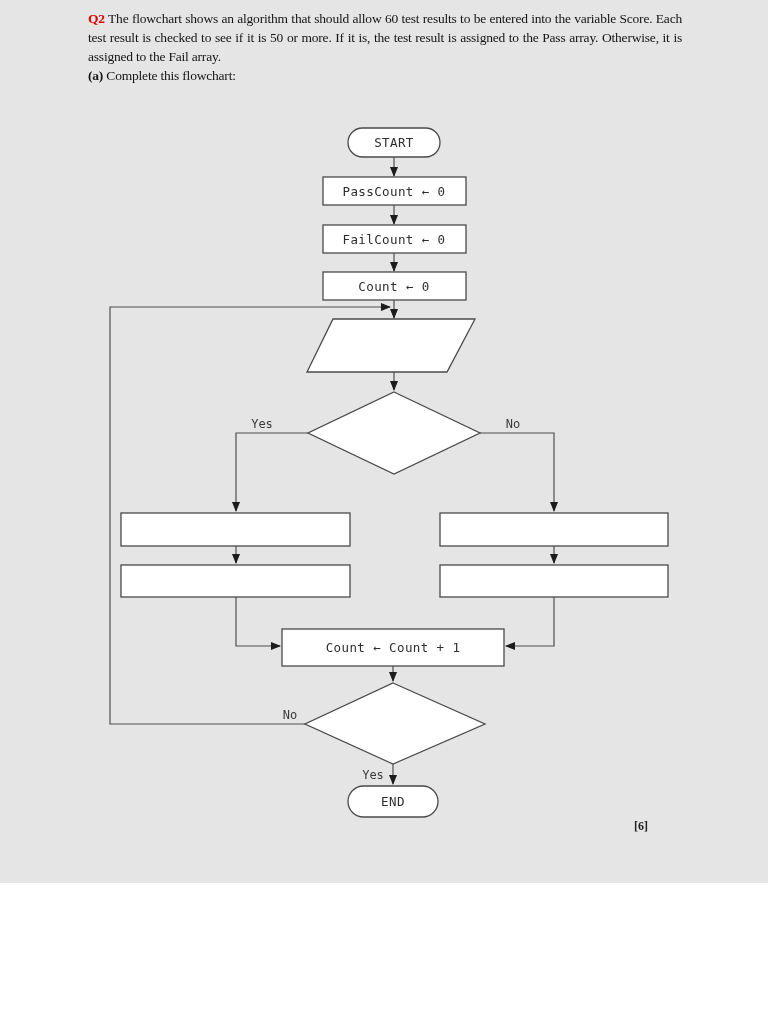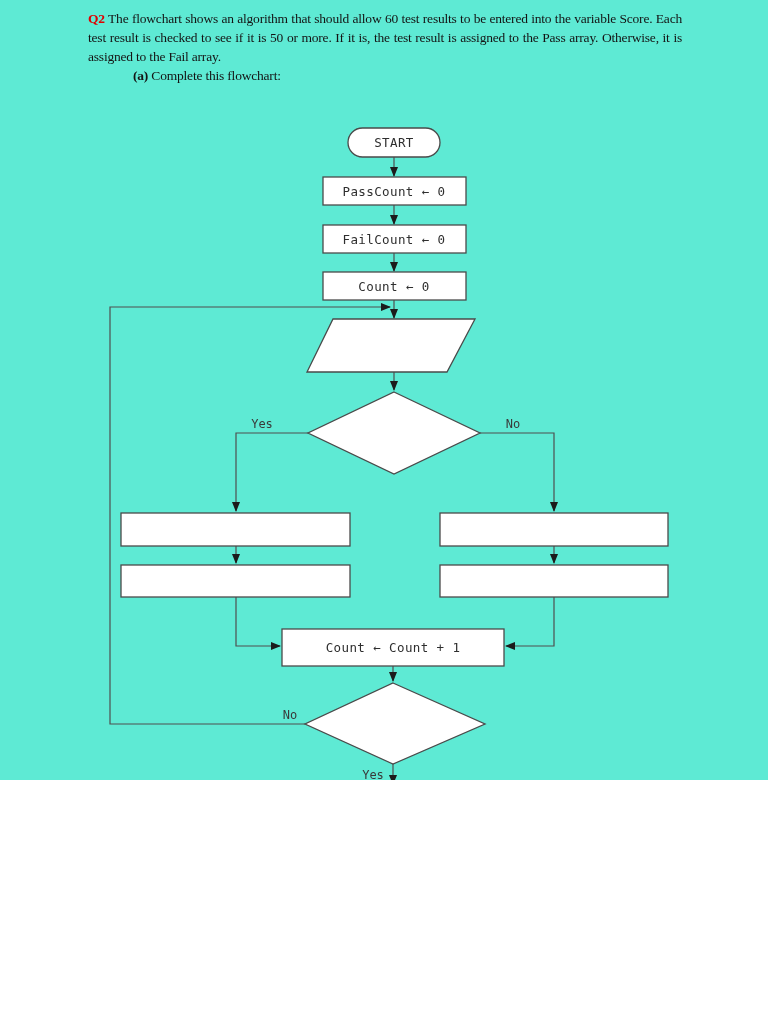"Q2 The flowchart shows an" .page { background: #5eead4 -> #e5e5e5; height: 780px -> 883px }
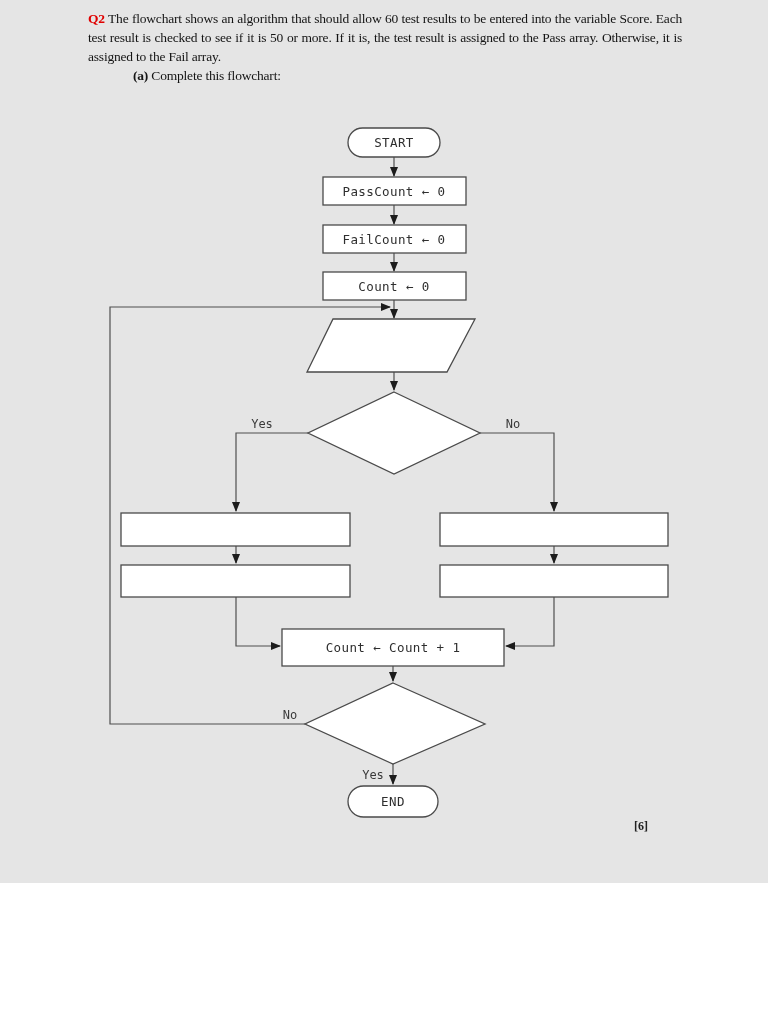"(a) Complete this flowchart:" .part-a { margin-left: 45px -> none }
